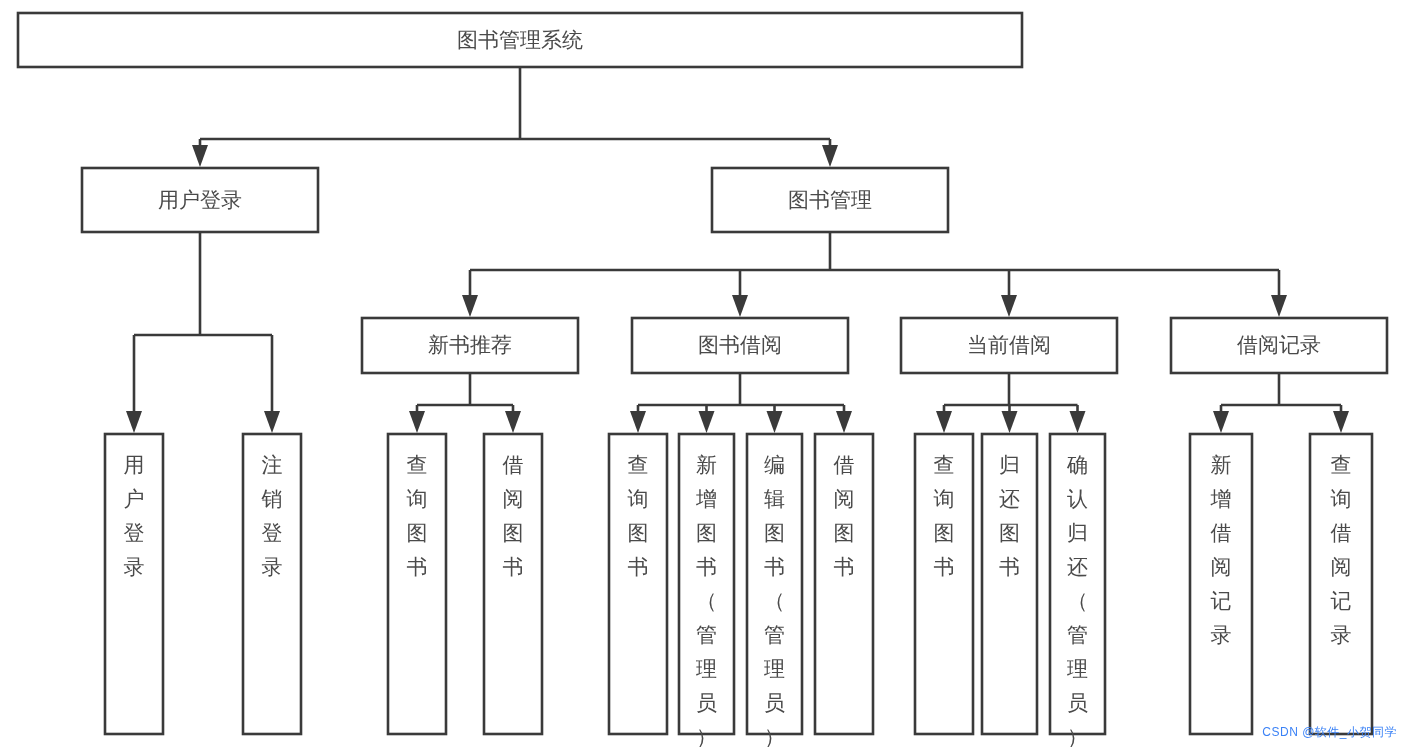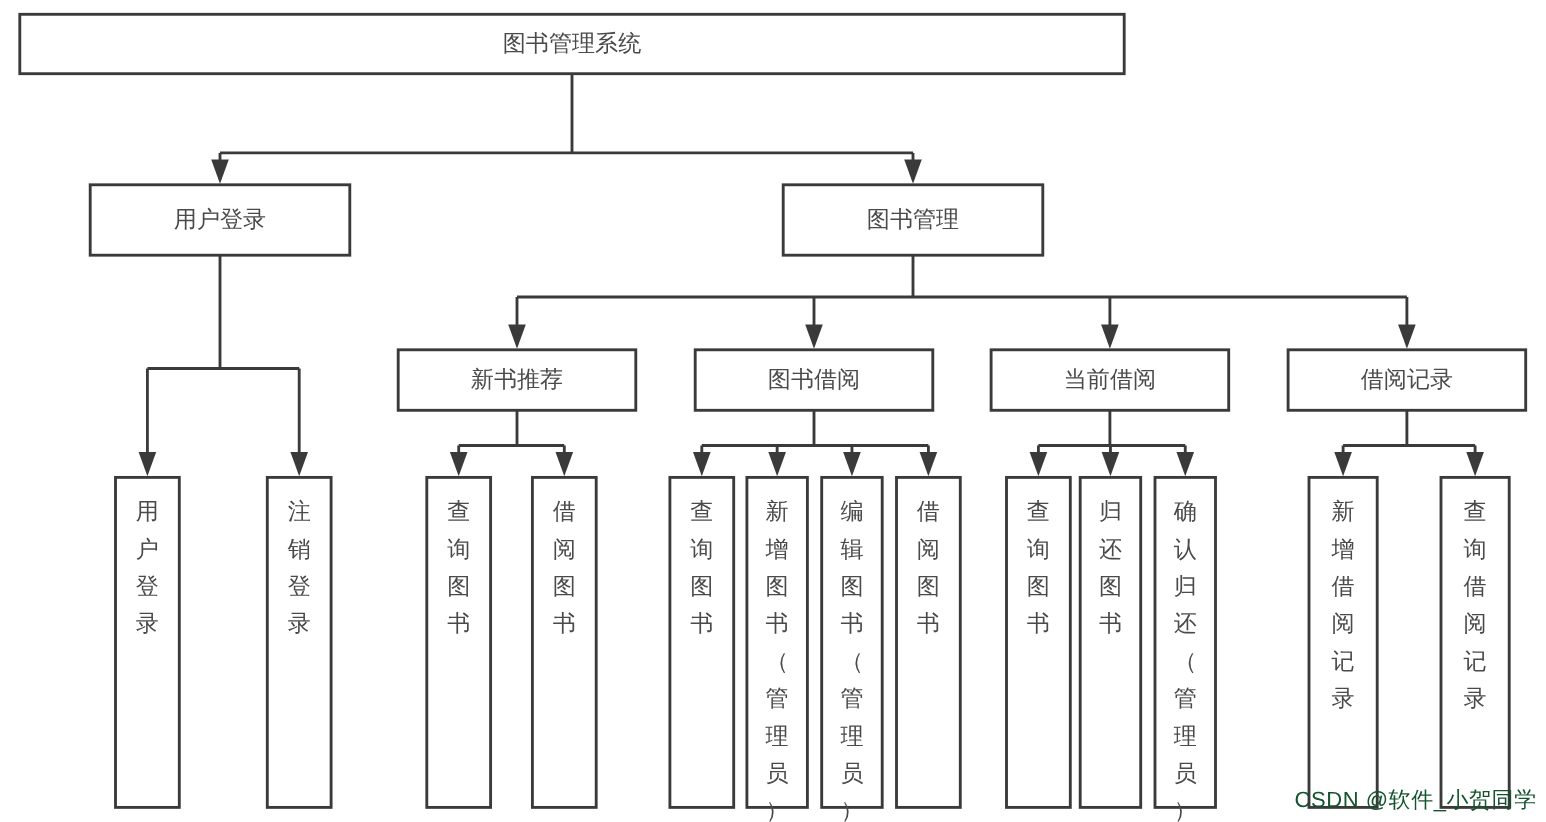"CSDN @软件_小贺同学" .watermark { color: #14532d -> #3b82f6; font-size: 20px -> 12px }
